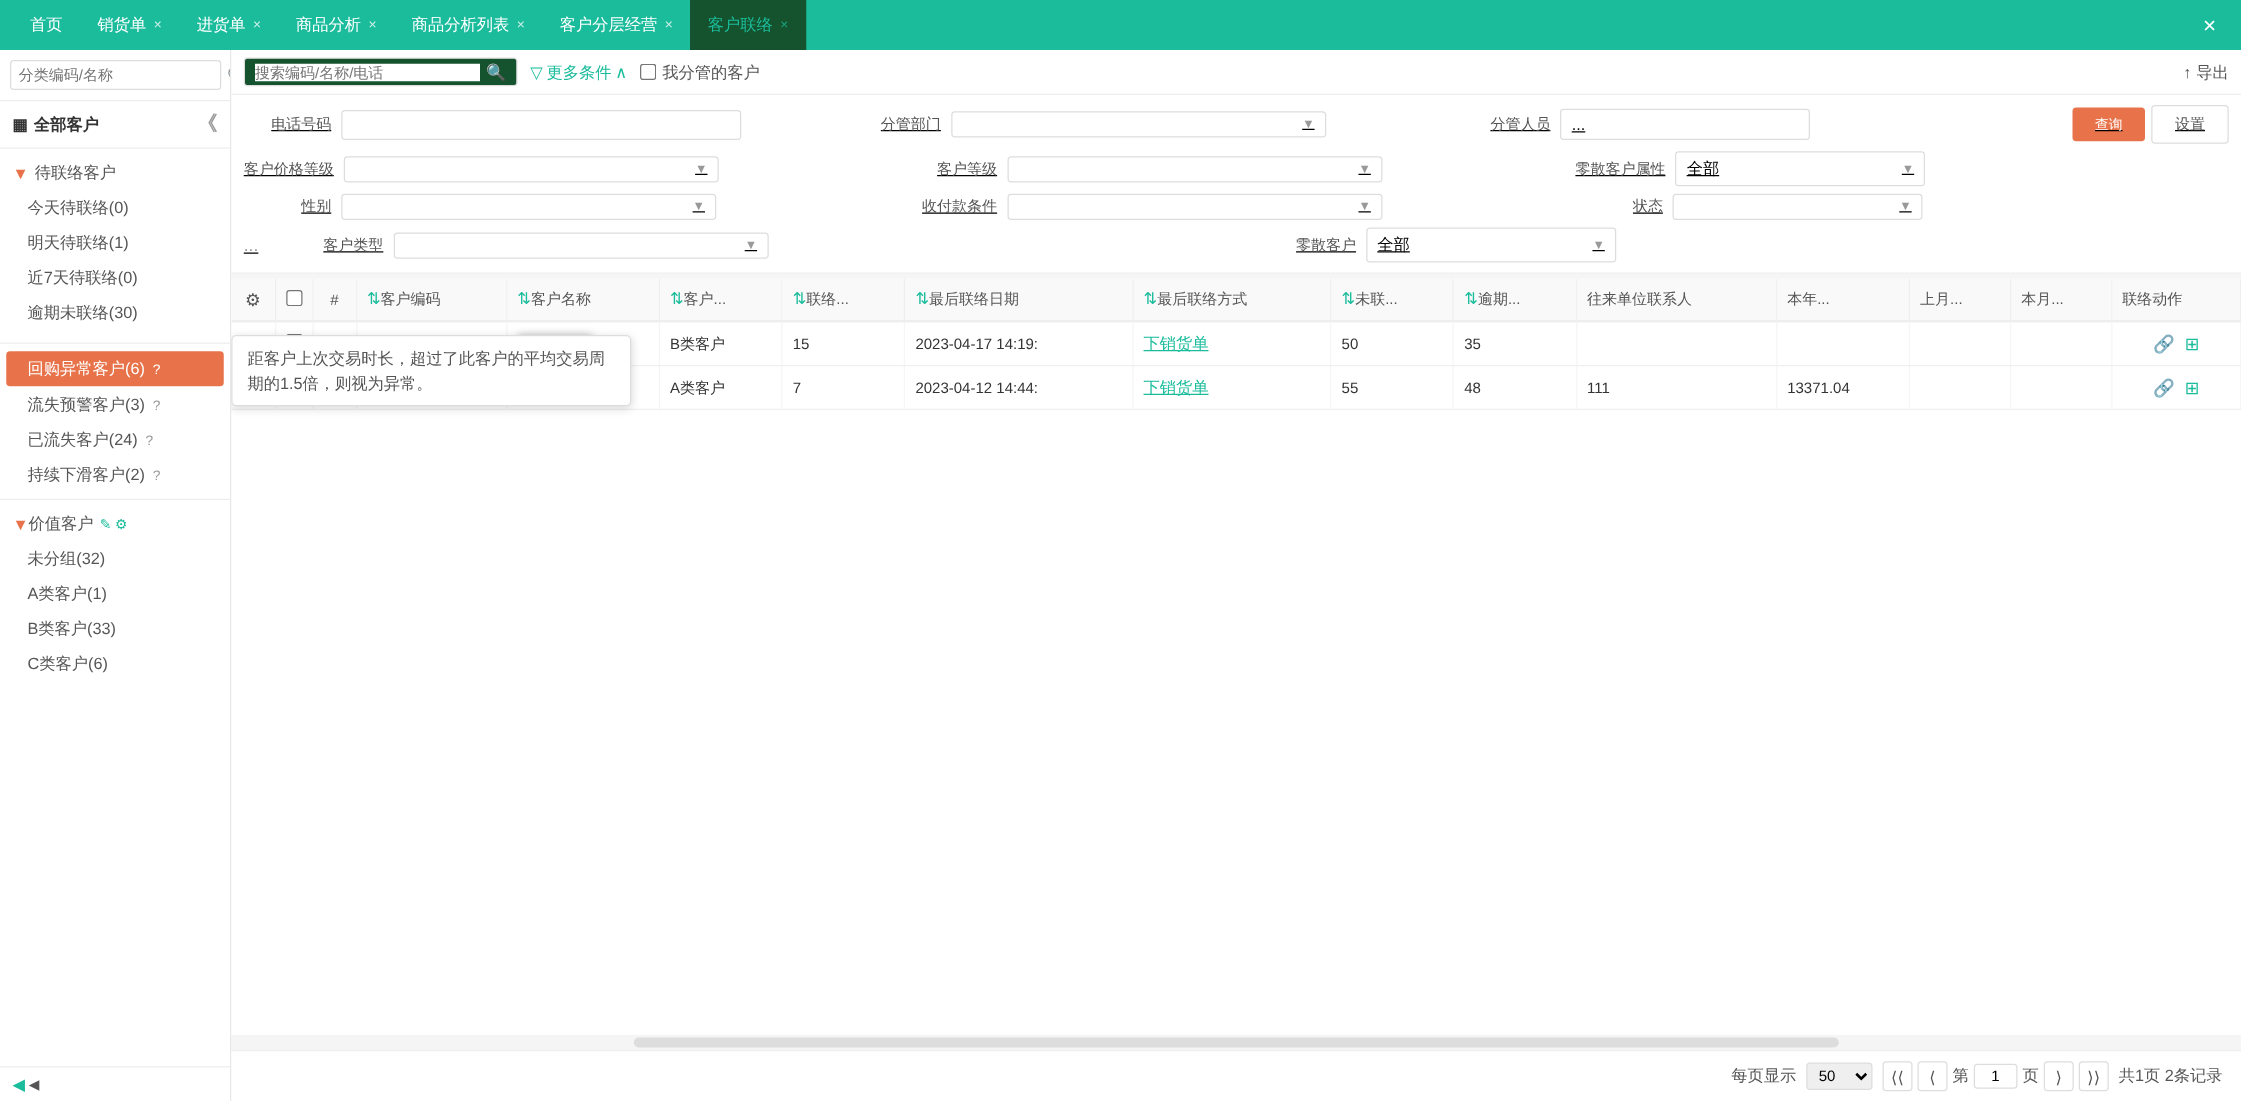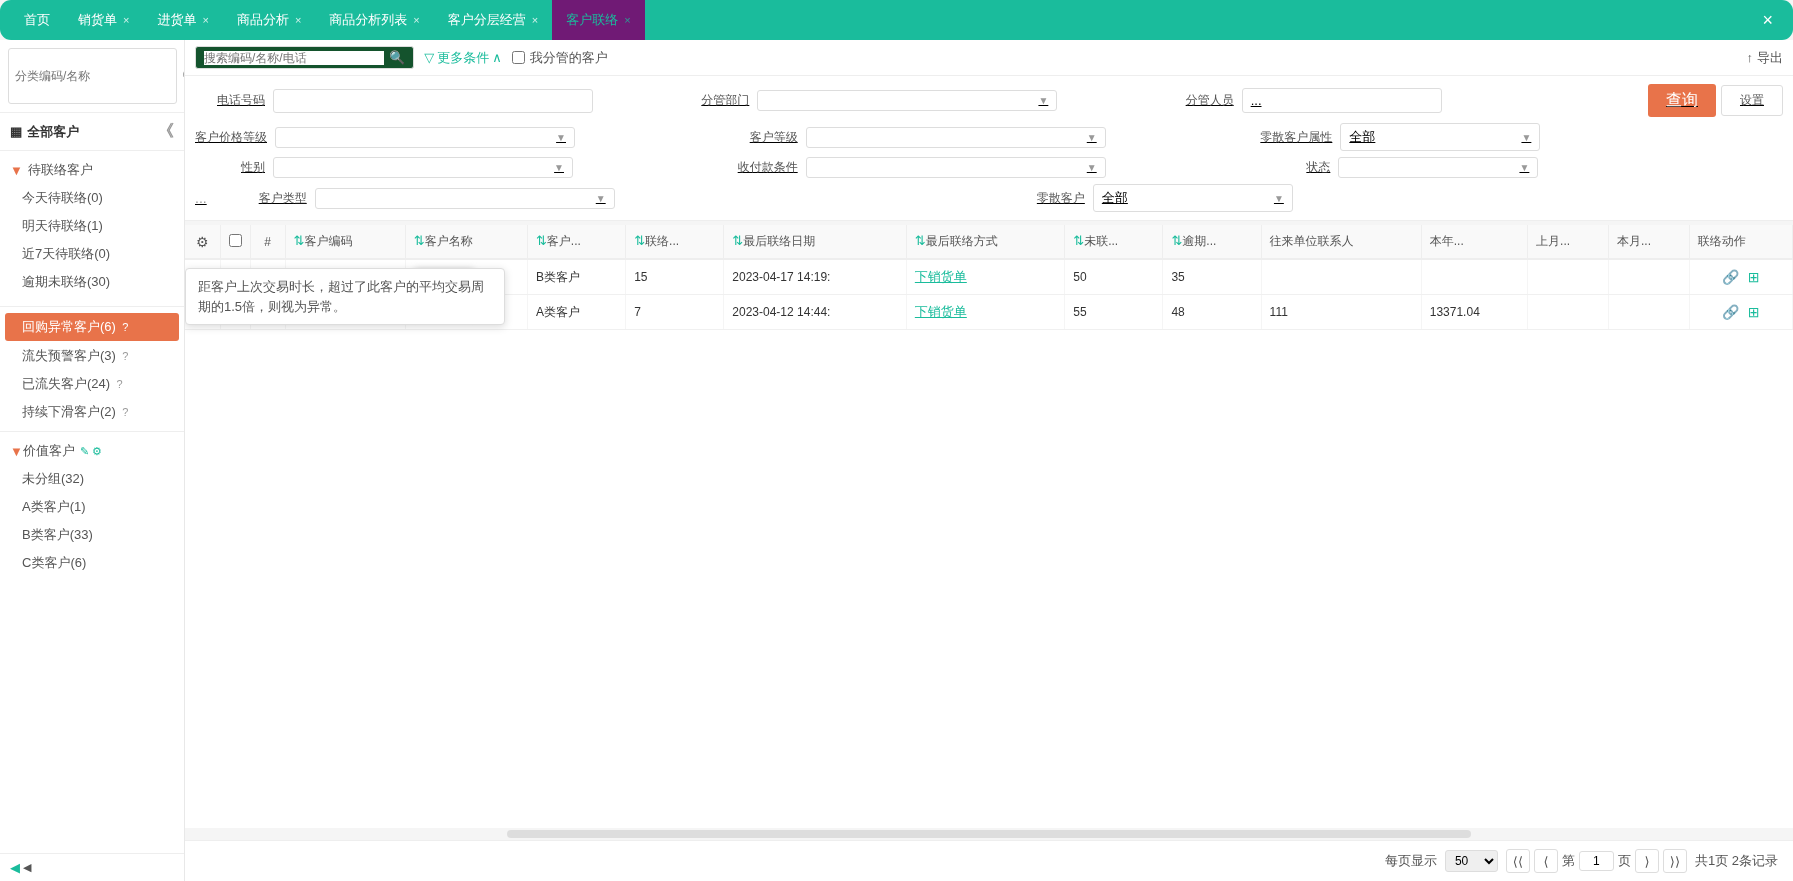"首页" .top-nav { border-radius: 11px -> none }
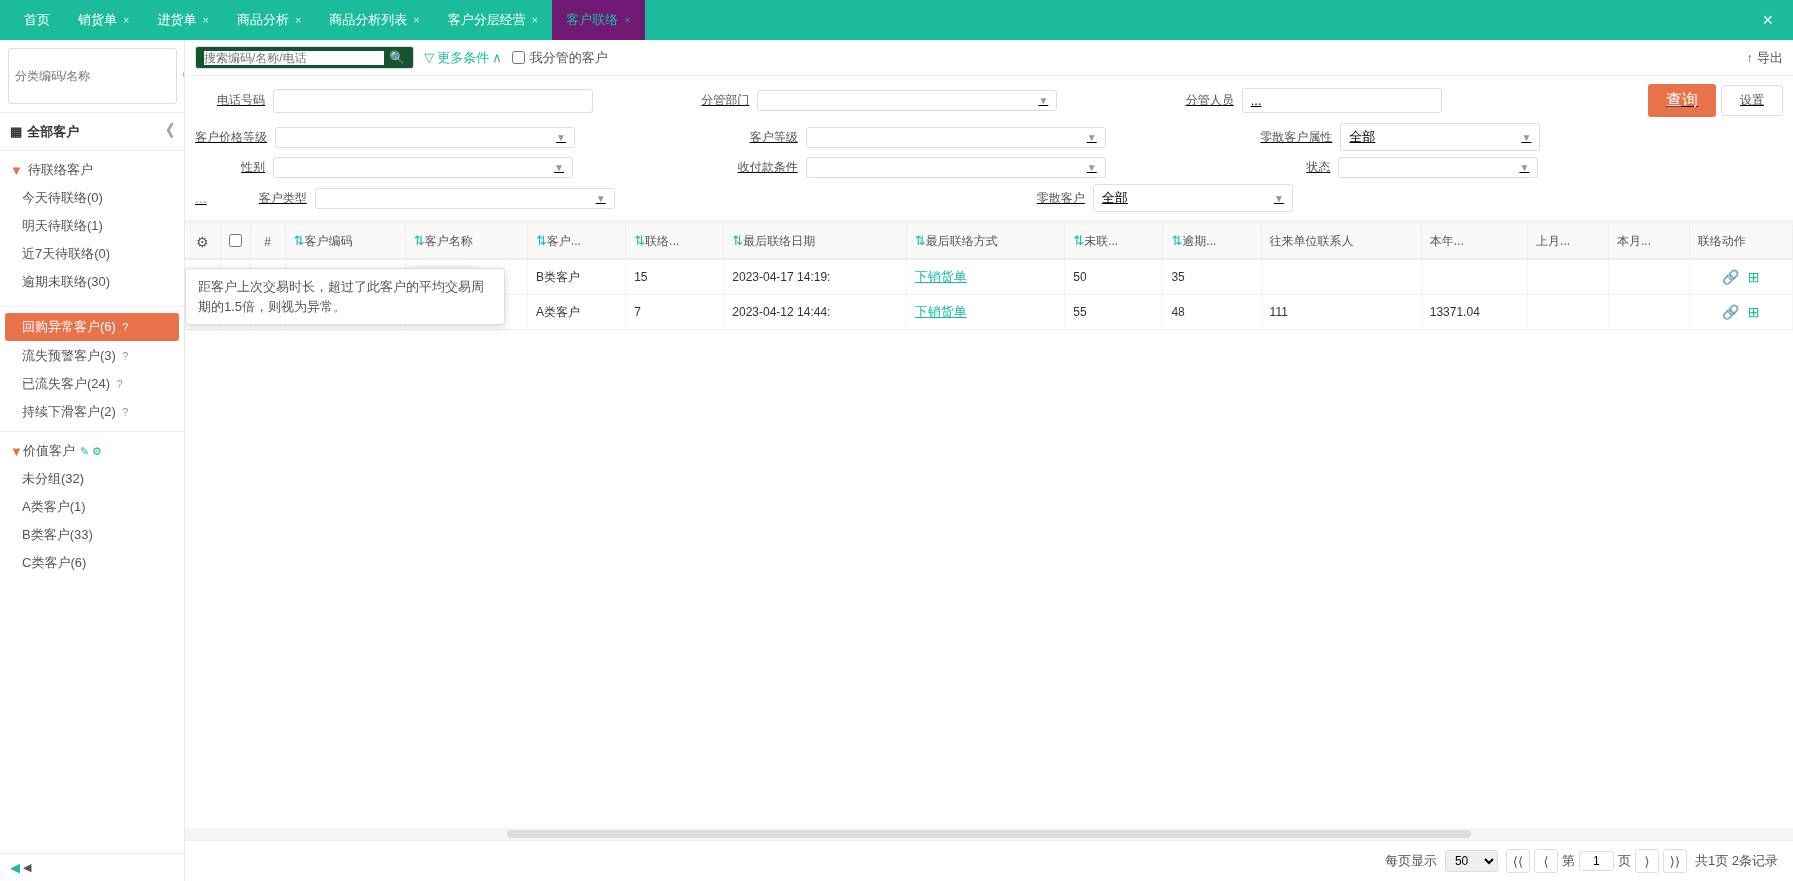"客户联络" .top-nav .nav-item.active { background: #701a75 -> #14532d }
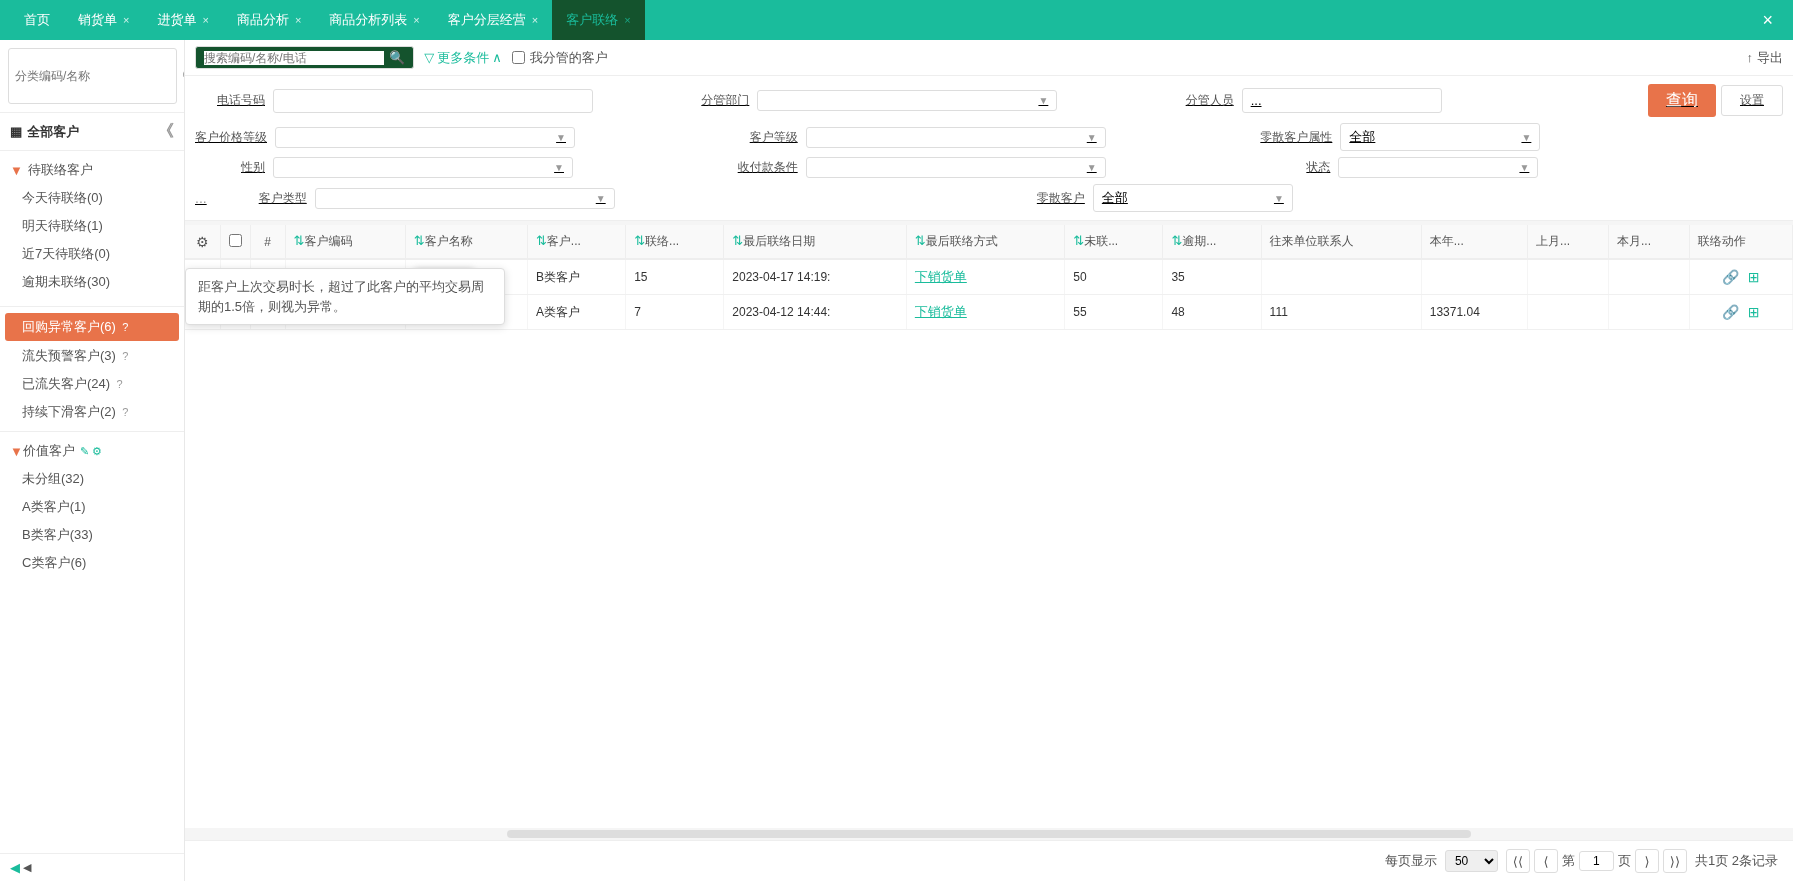"分类编码/名称" .sidebar-search input { padding: 20px 6px -> 4px 6px }
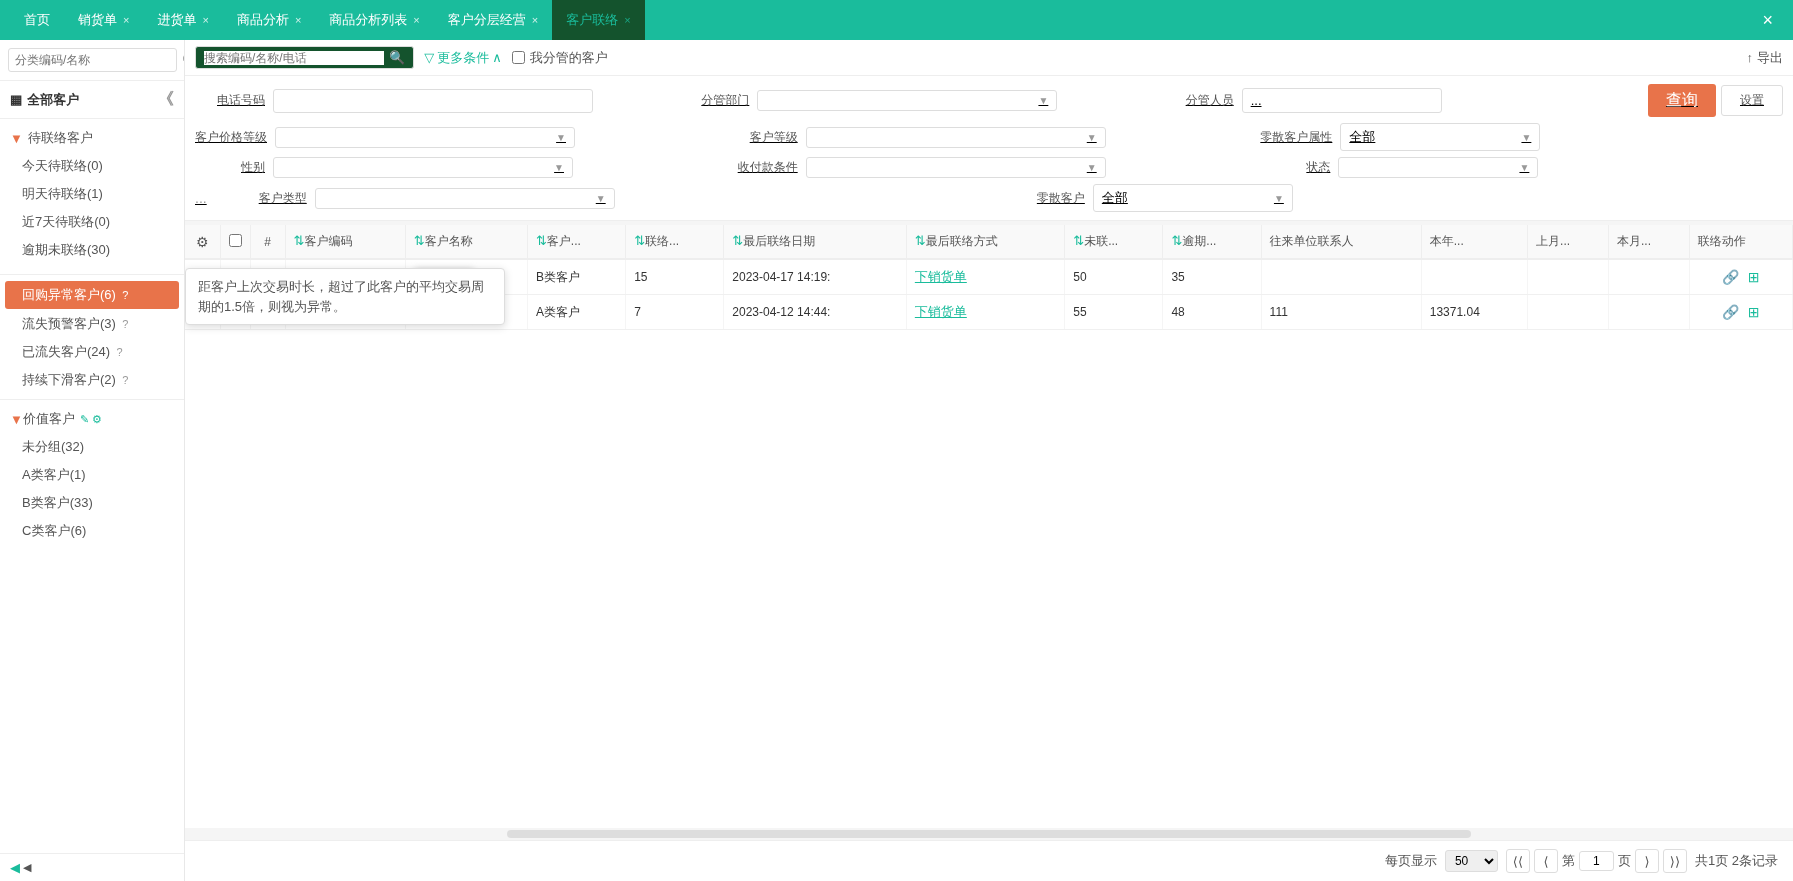"查询" .btn-query { font-size: 16px -> 11px }
